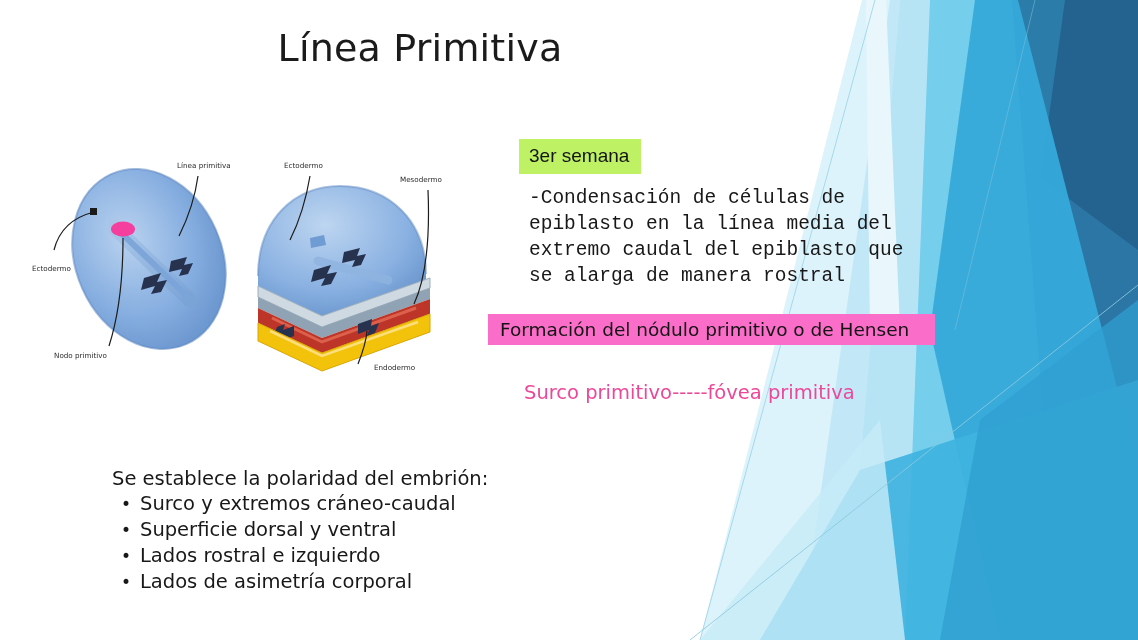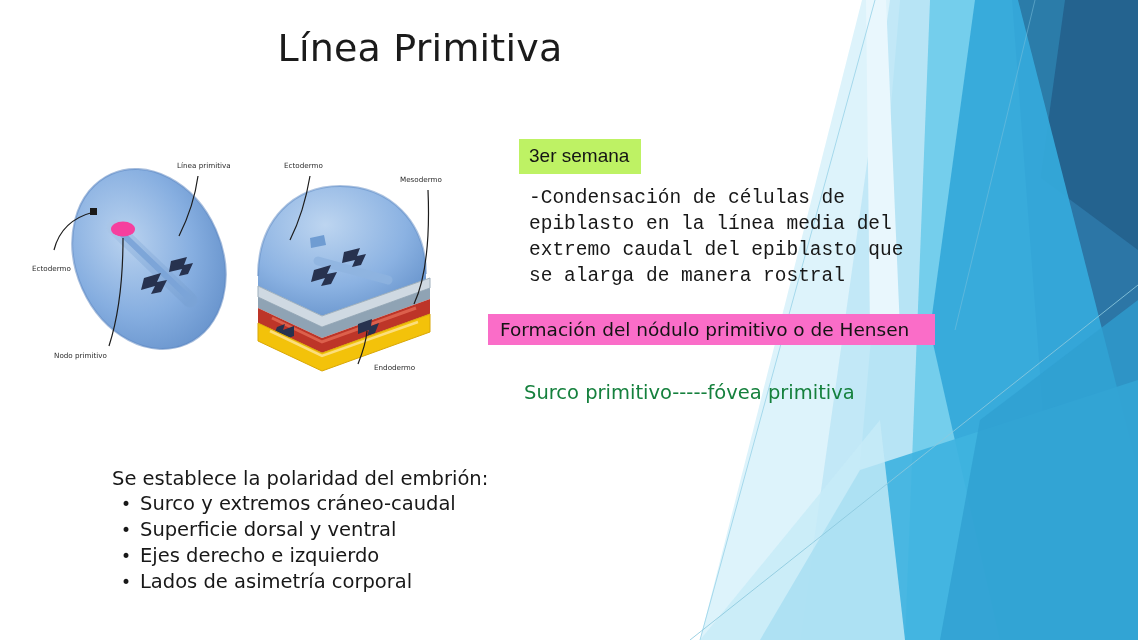"Surco primitivo-----fóvea primitiva" #surco { color: #15803d -> #ec4899 }
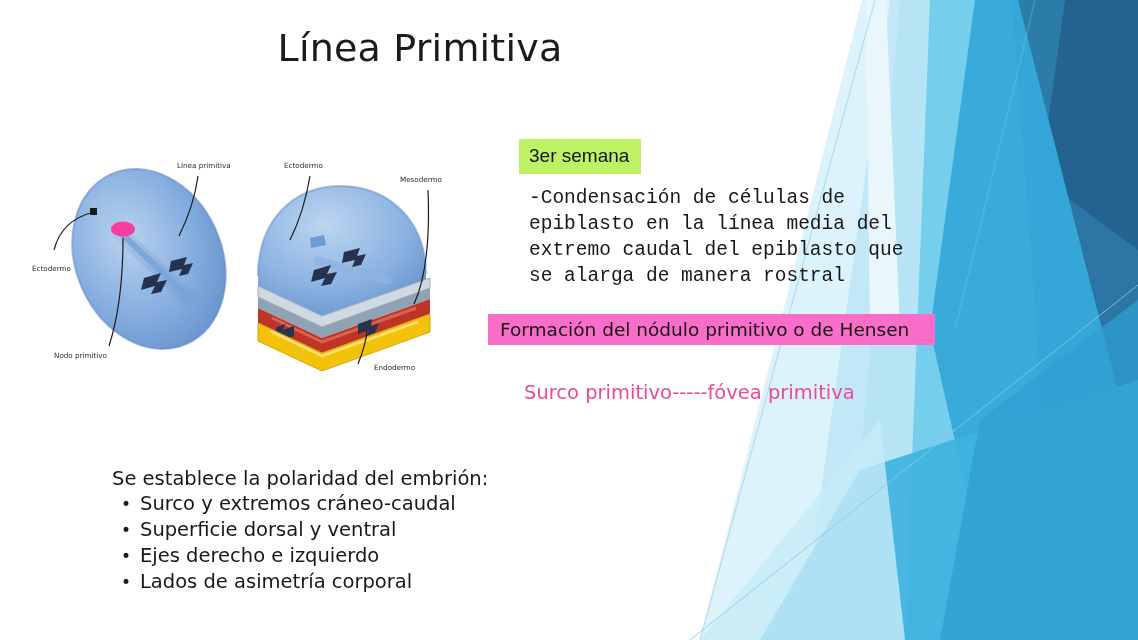"Ejes derecho e izquierdo" span.bullet-txt { text: Ejes derecho -> Lados rostral }
